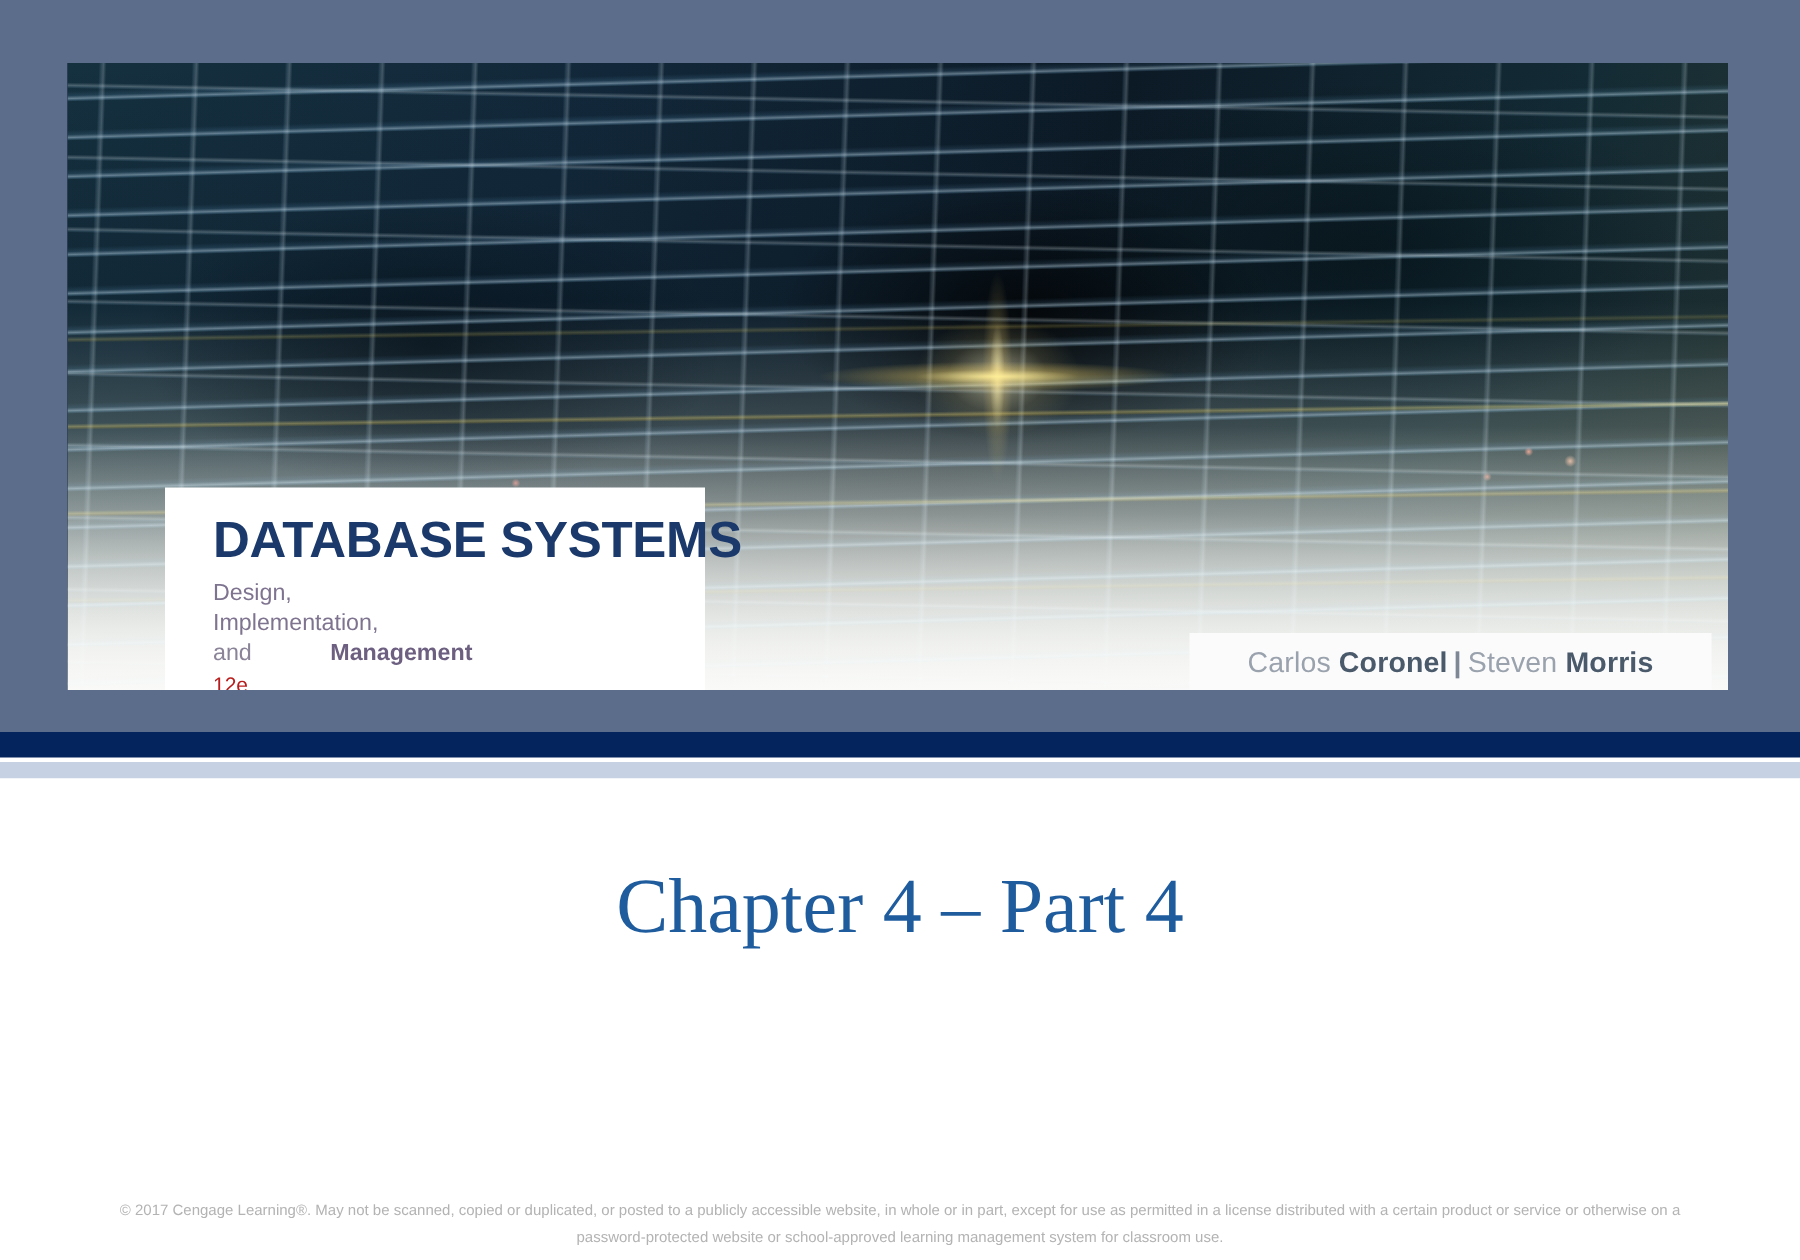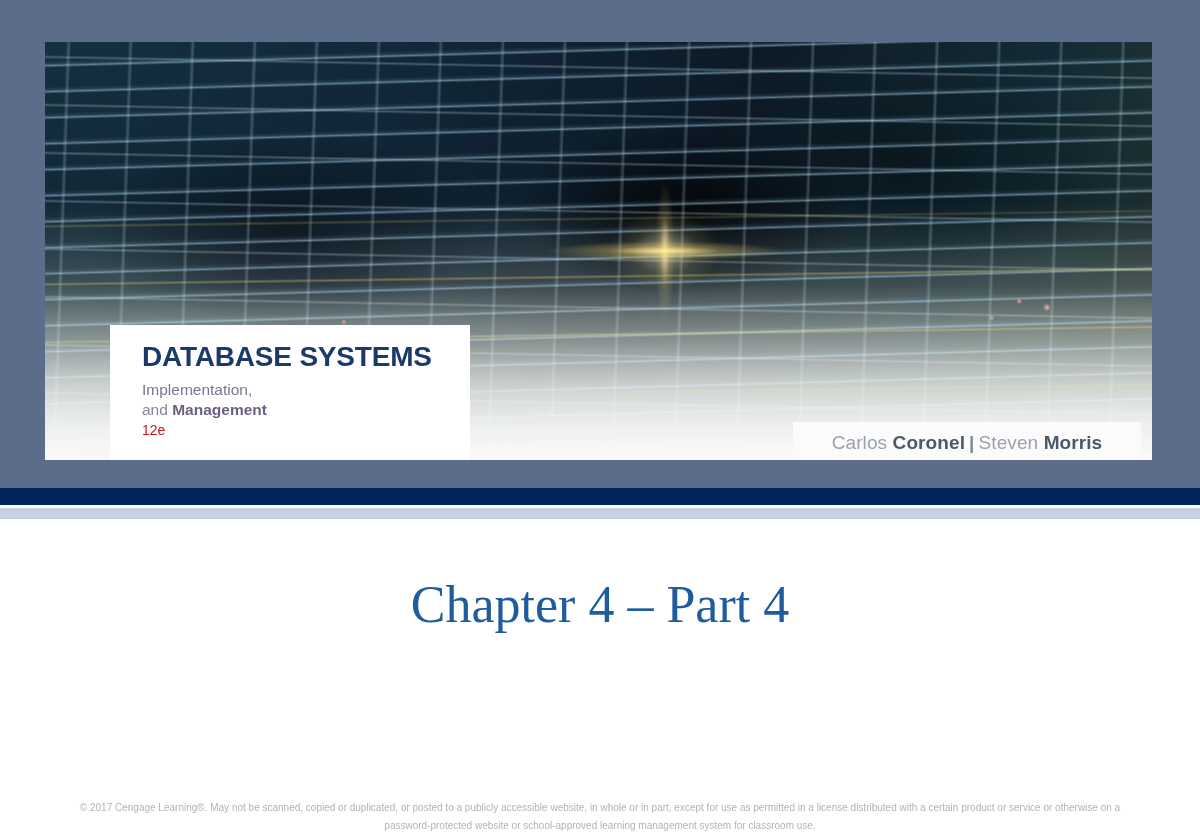"DATABASE SYSTEMS" #book-main-title { font-size: 28px -> 34px }
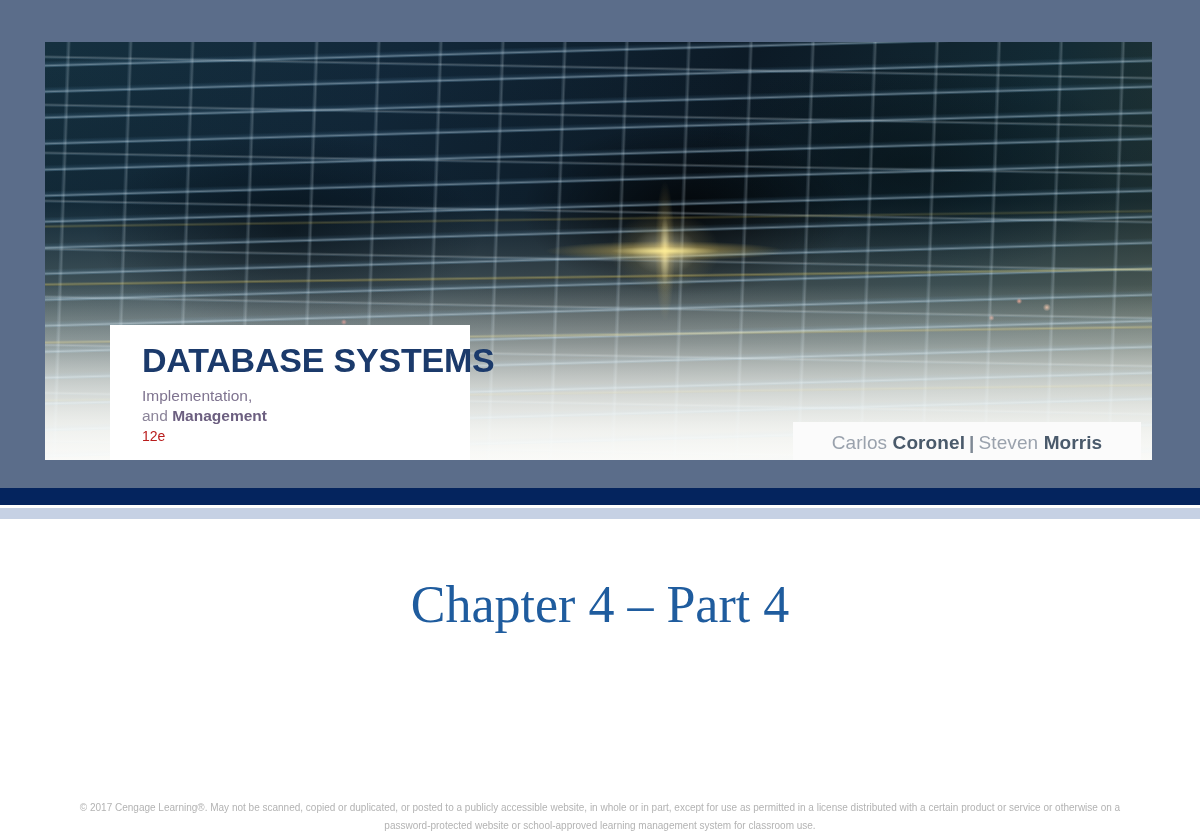"Design," div.book-sub-line { html: none -> <div>Design,</div> }
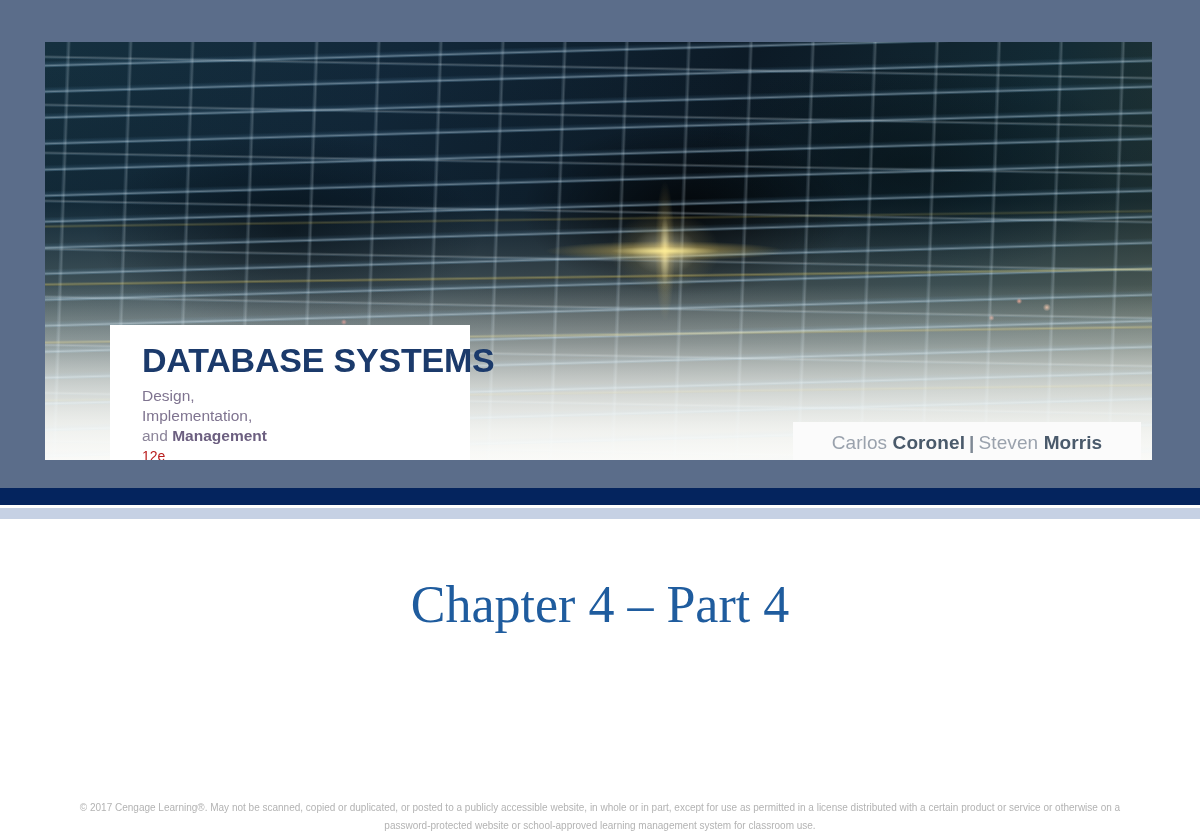"Management" .book-sub-line .em { margin-left: none -> 48px }
